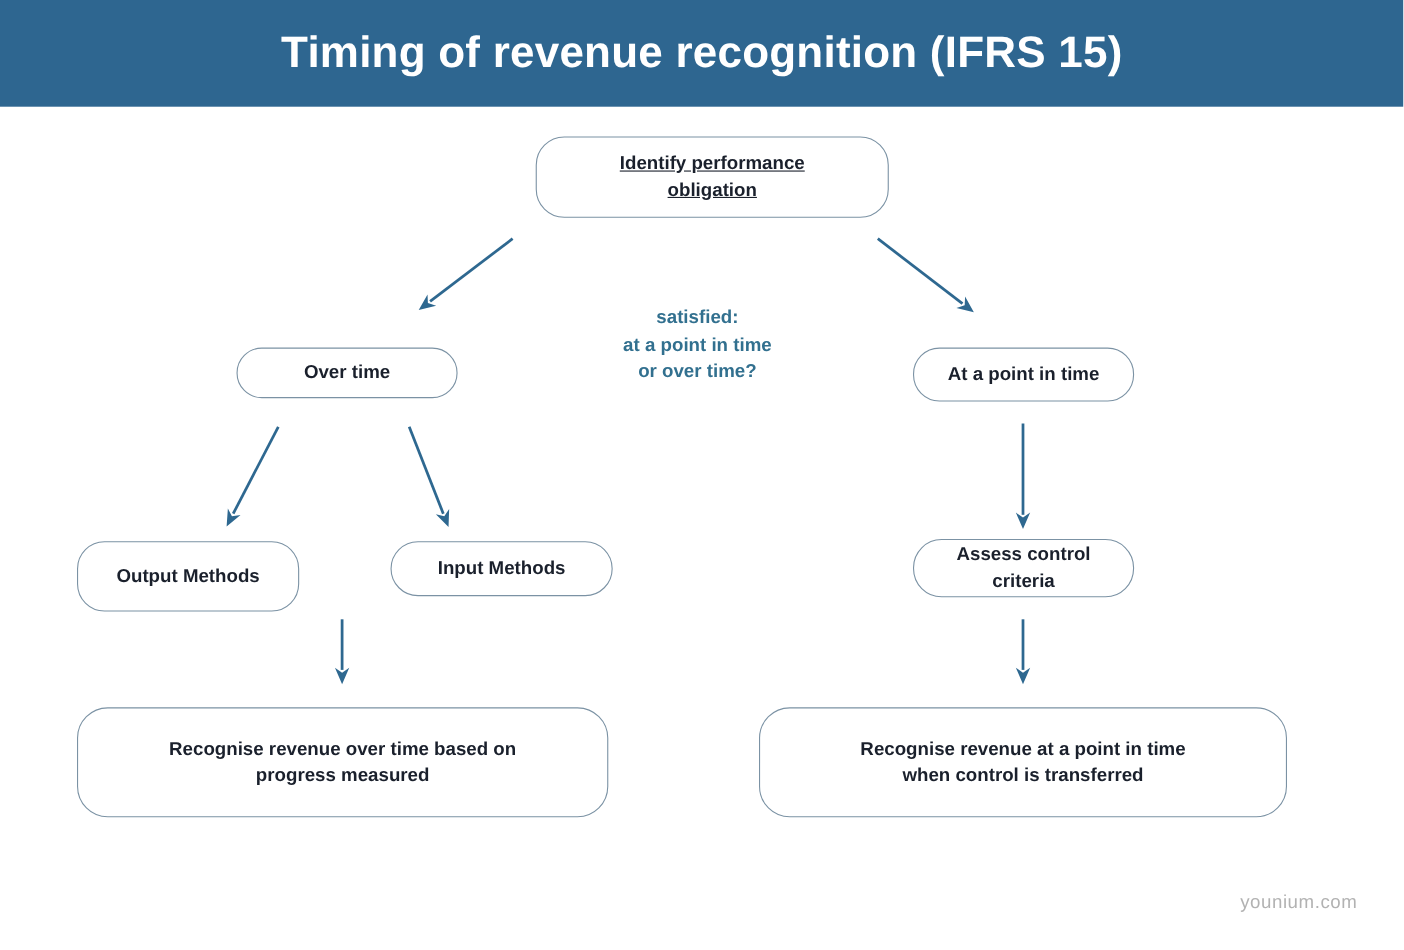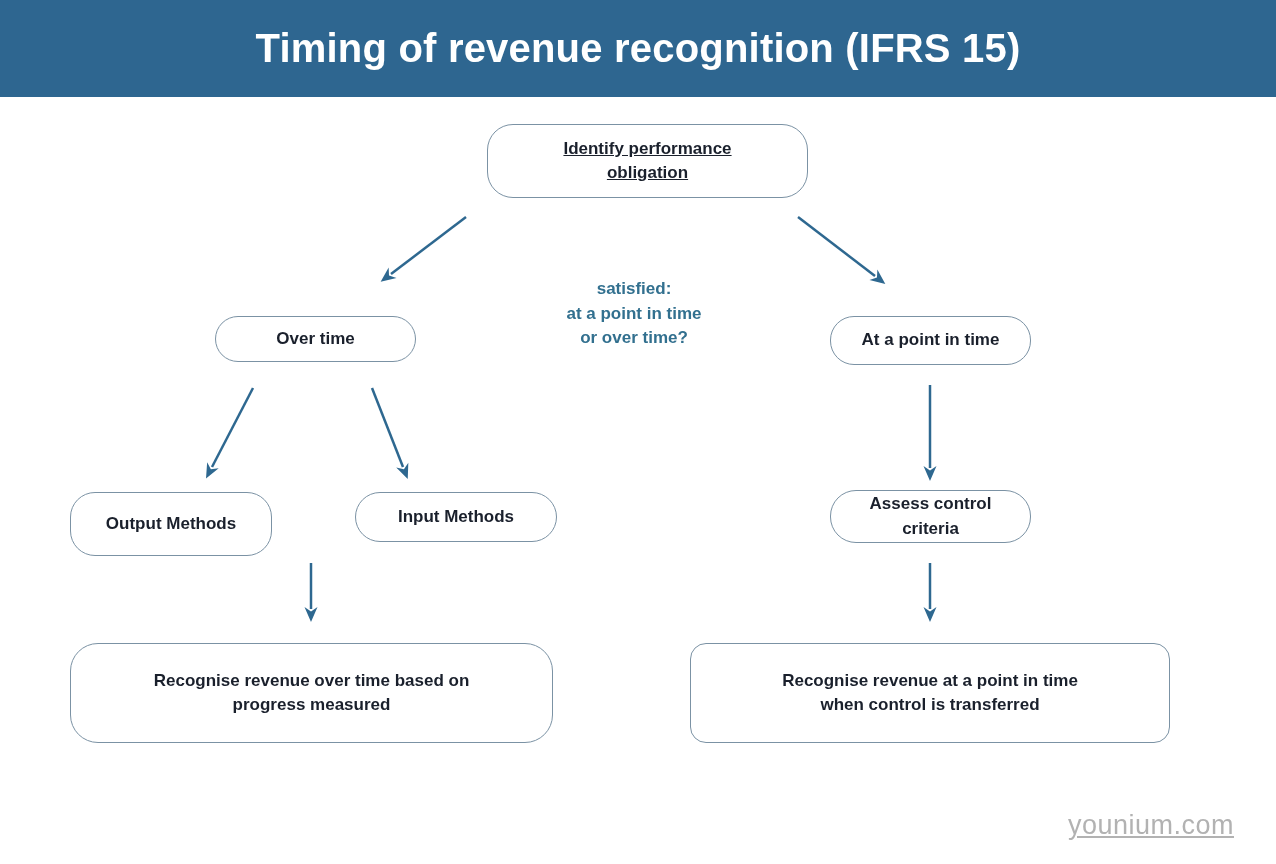"Recognise revenue at a point" div.node { border-radius: 16px -> 28px }
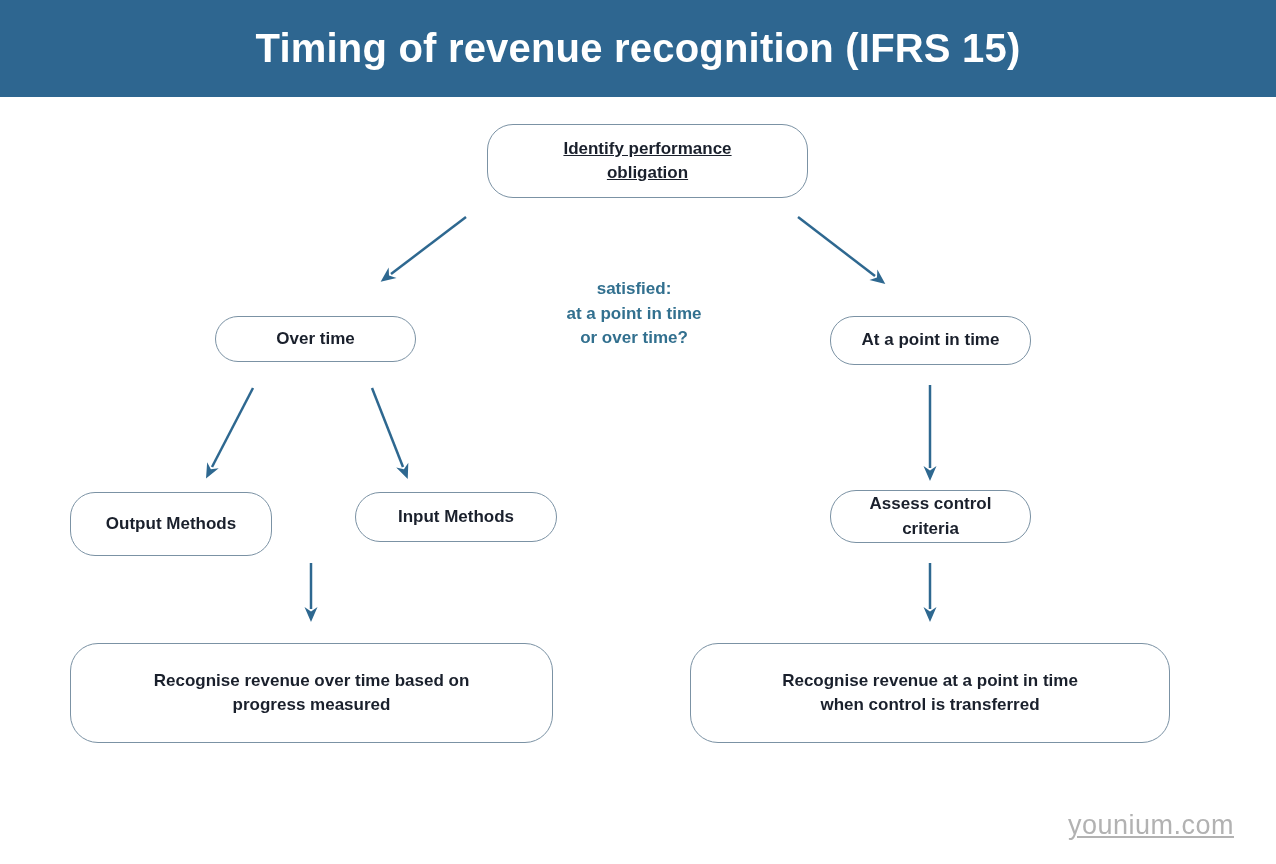"younium.com" .watermark { font-size: 27px -> 17px; text-decoration: underline -> none }
